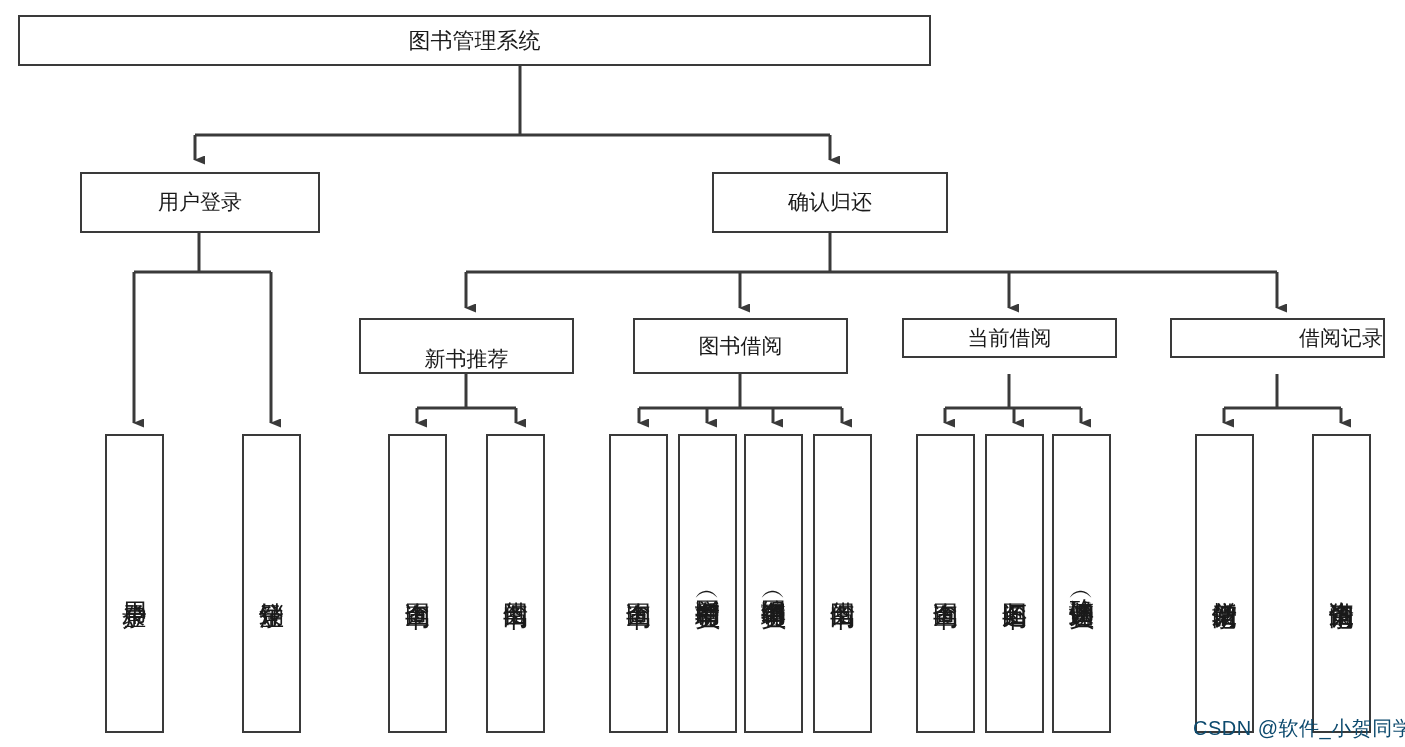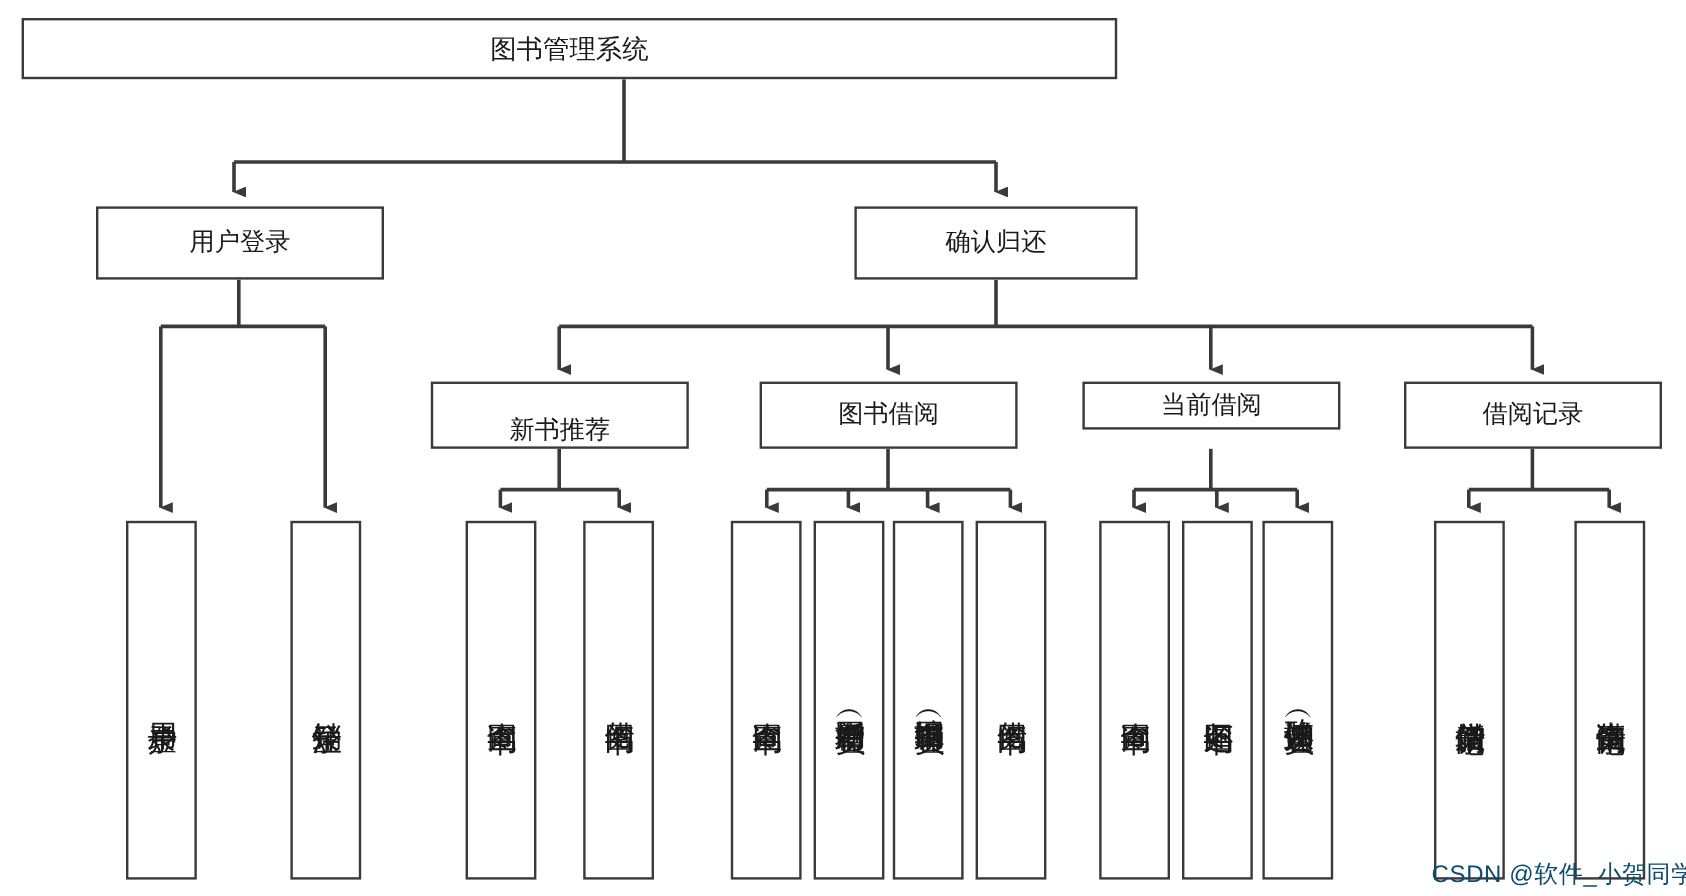"借阅记录" div.node { height: 56px -> 40px; justify-content: none -> flex-end }
